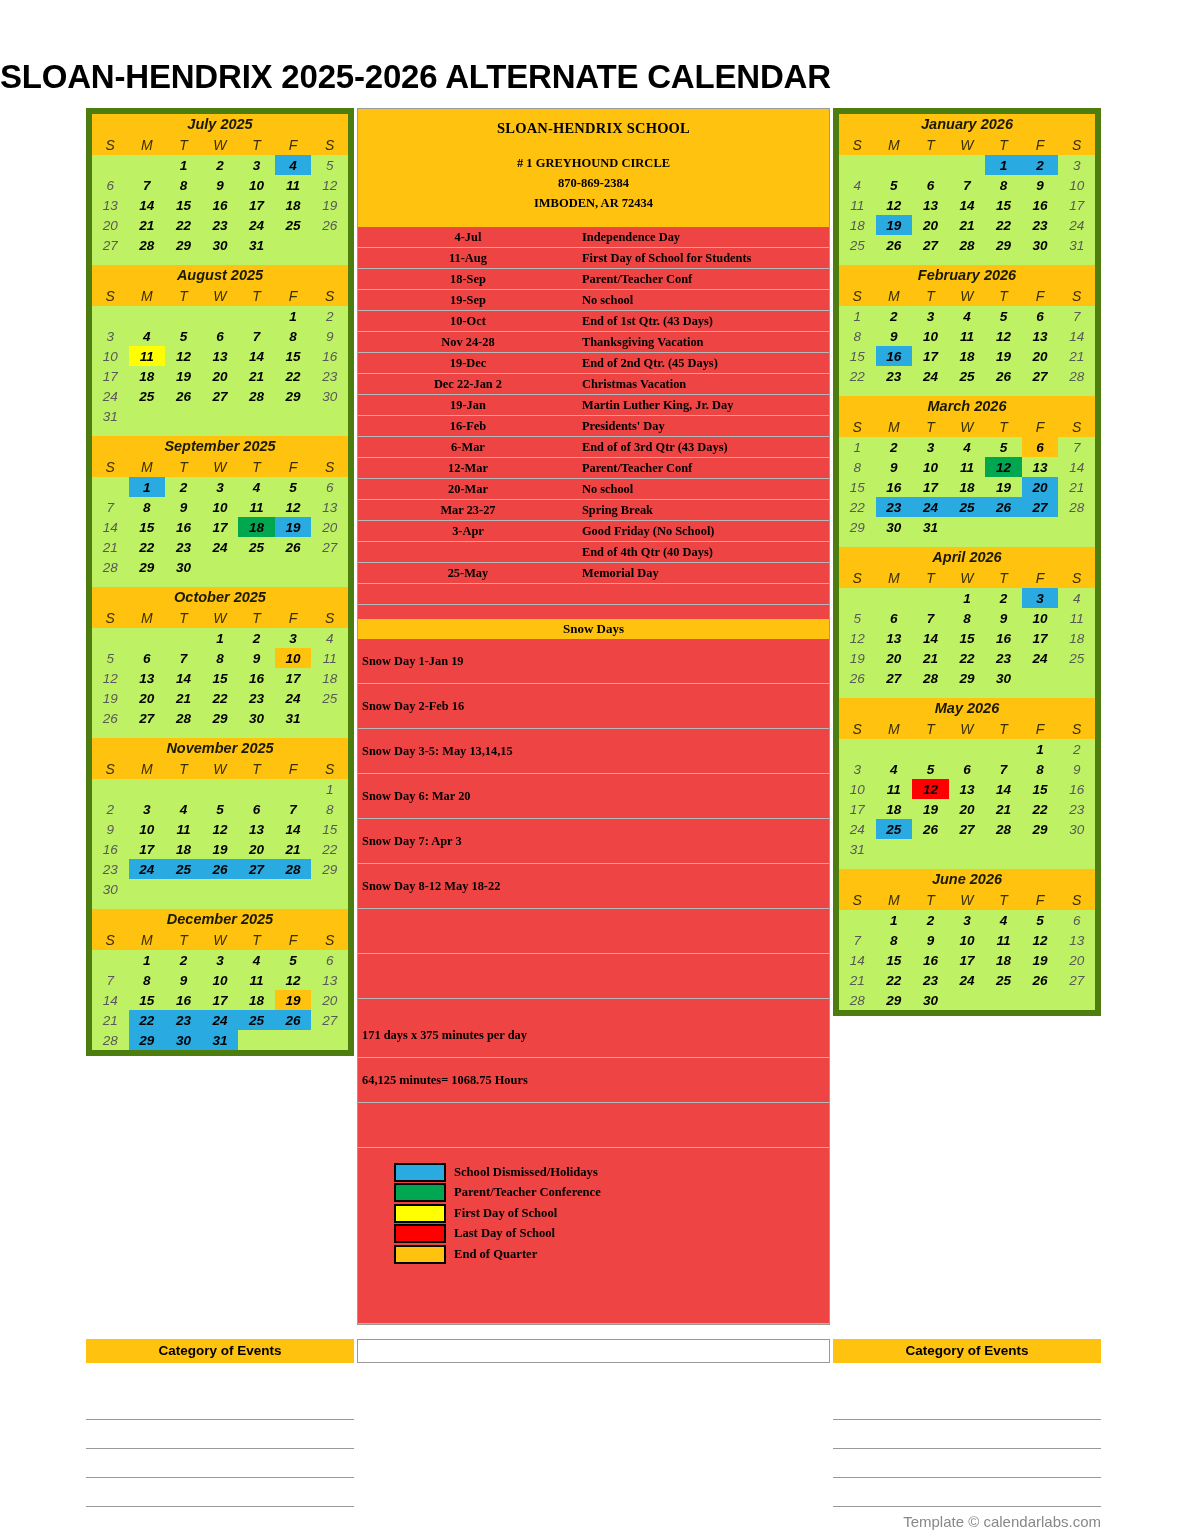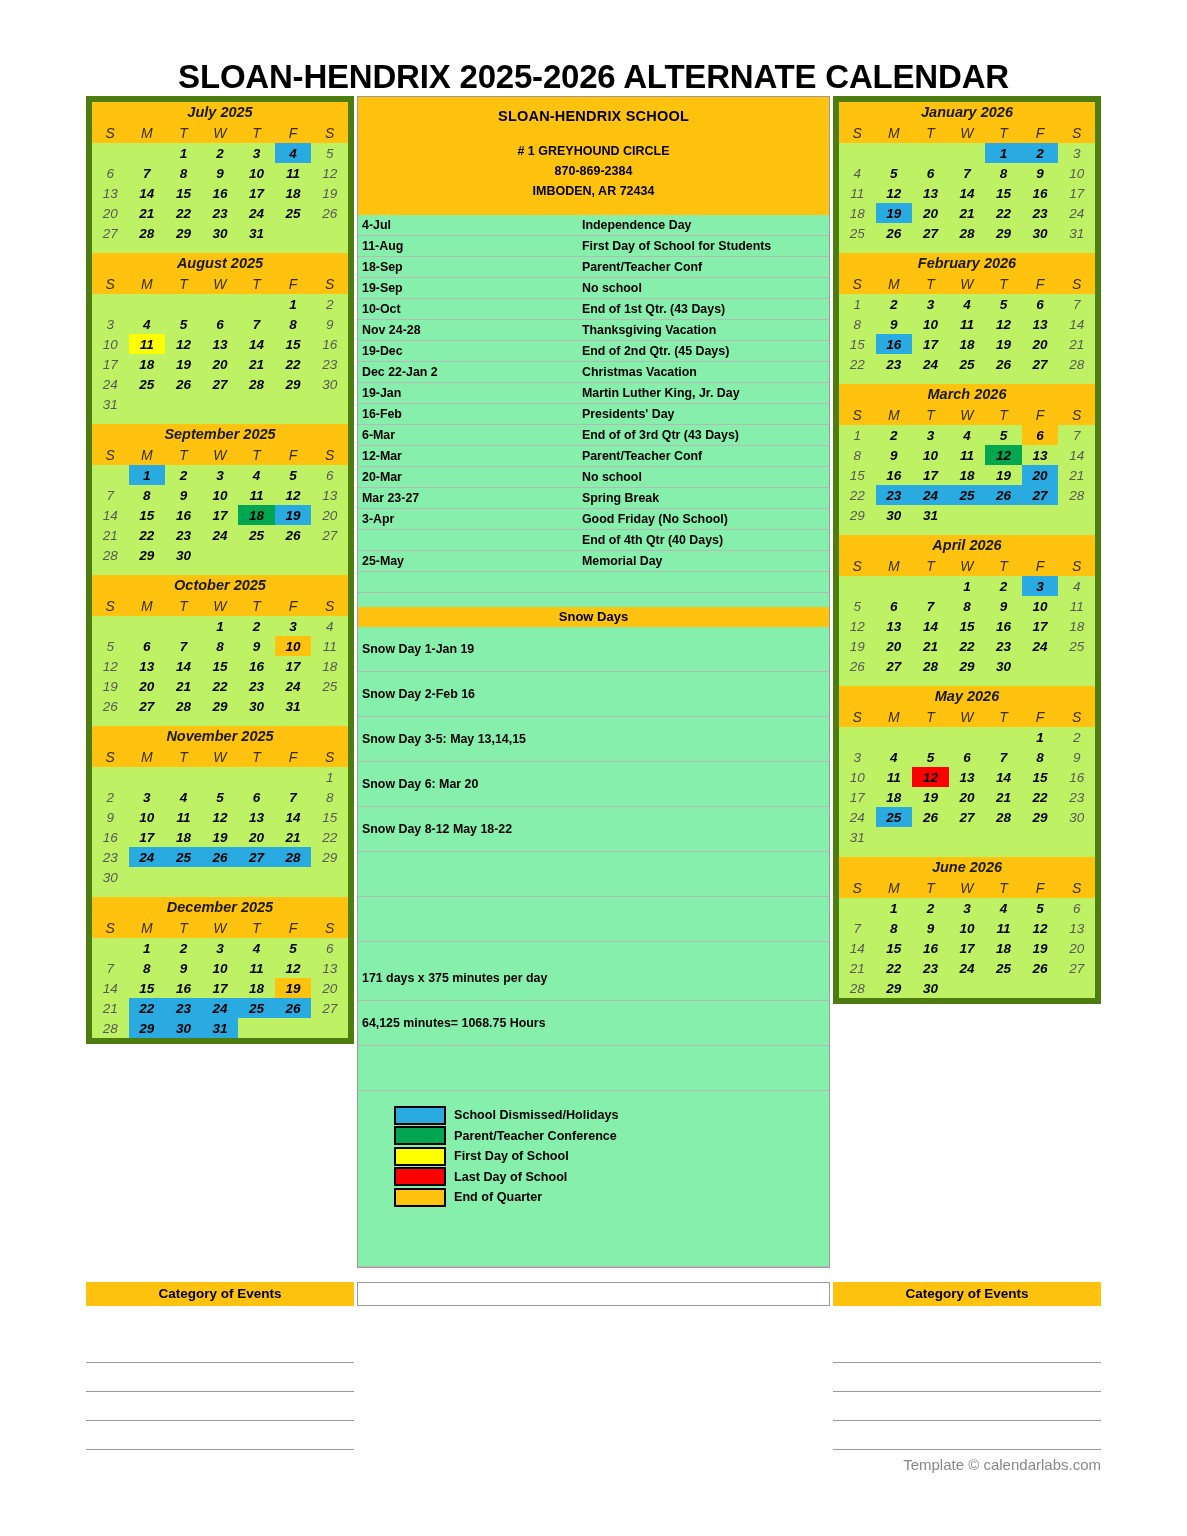"SLOAN-HENDRIX 2025-2026 ALTERNATE" #page-title { padding-bottom: none -> 12px; text-align: center -> none }
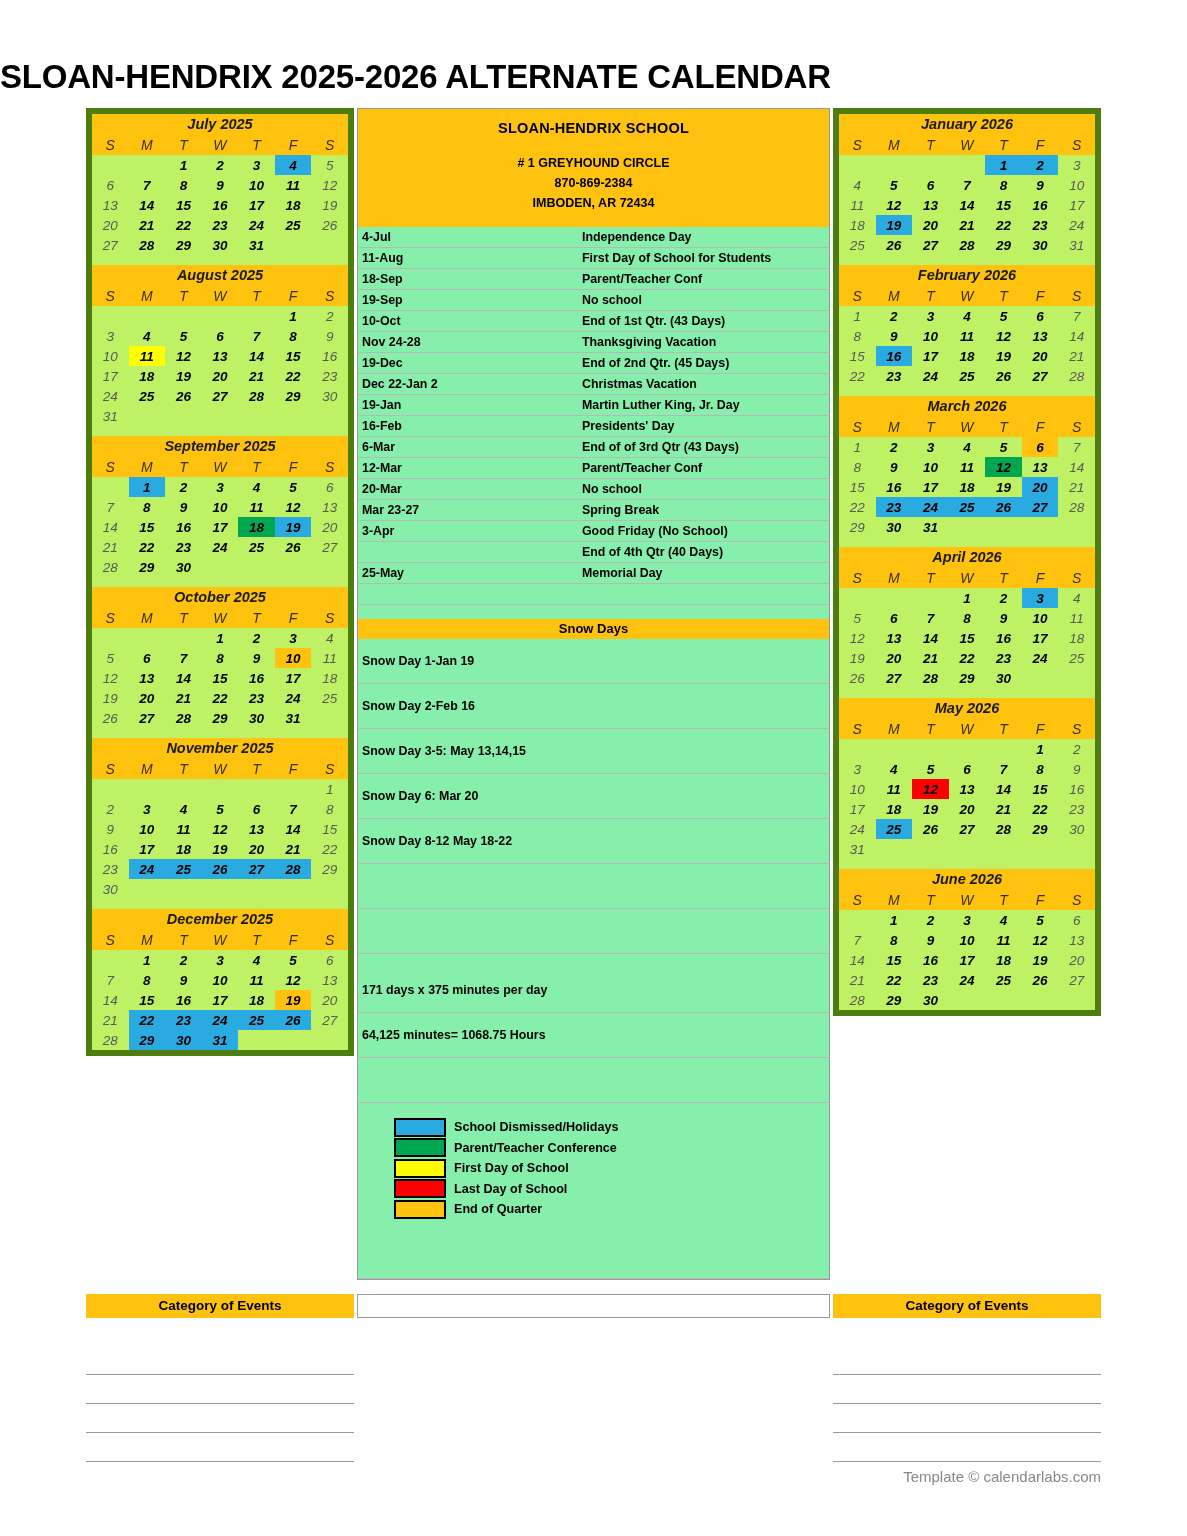"SLOAN-HENDRIX SCHOOL" .col-center { background: #86efac -> #ef4444; font-family: none -> Liberation Serif, serif }
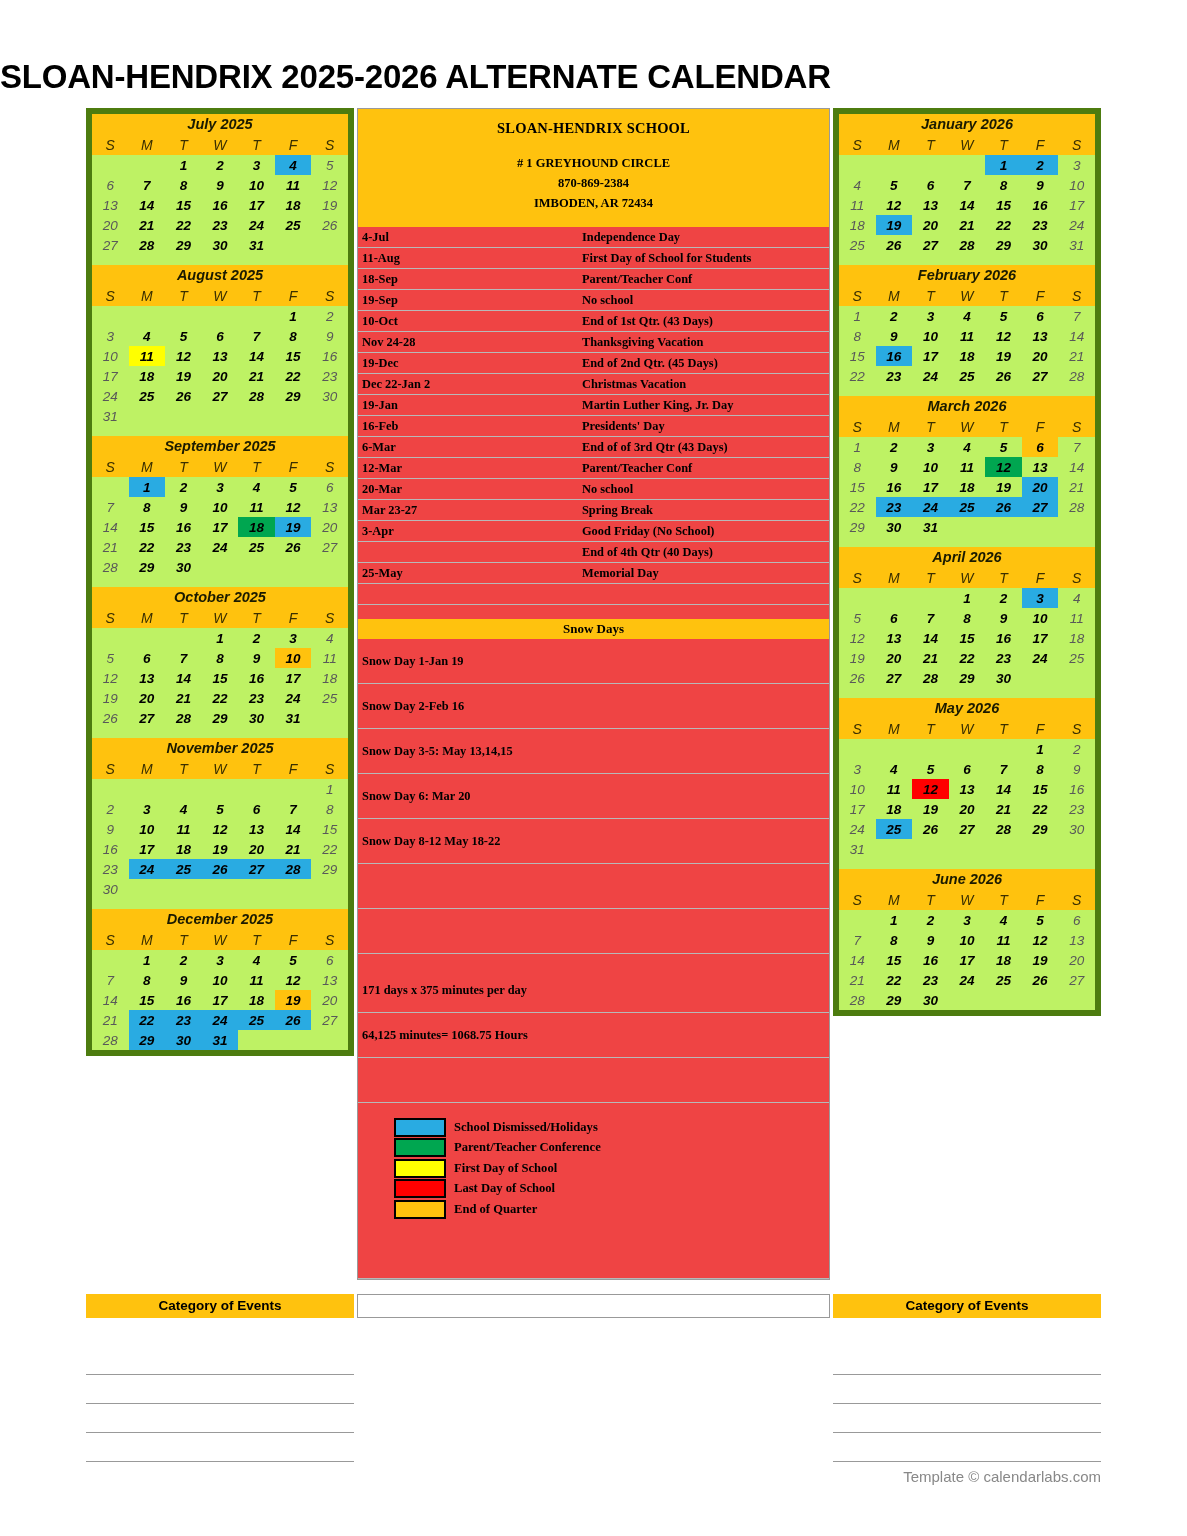"4-Jul" table.events td.ev-date { text-align: left -> center }
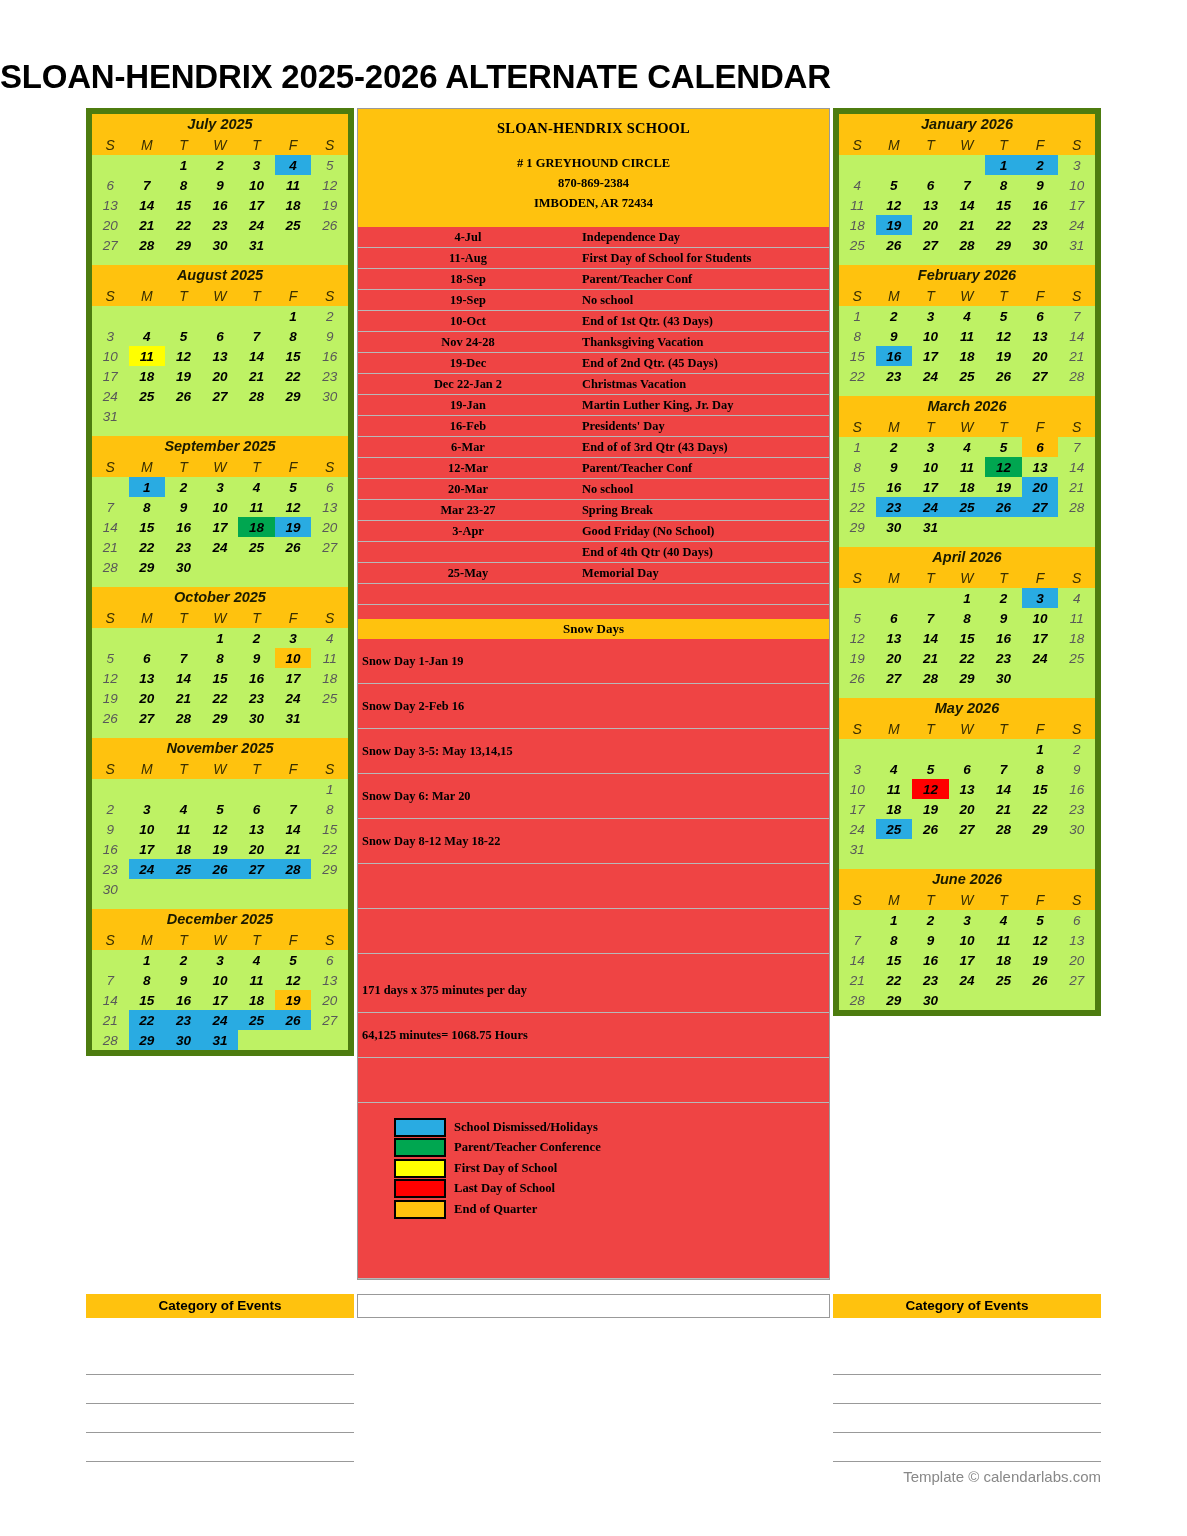"Snow Day 7: Apr 3" tr { html: none -> <tr> <td>Snow Day 7: Apr 3</td> </tr> }
